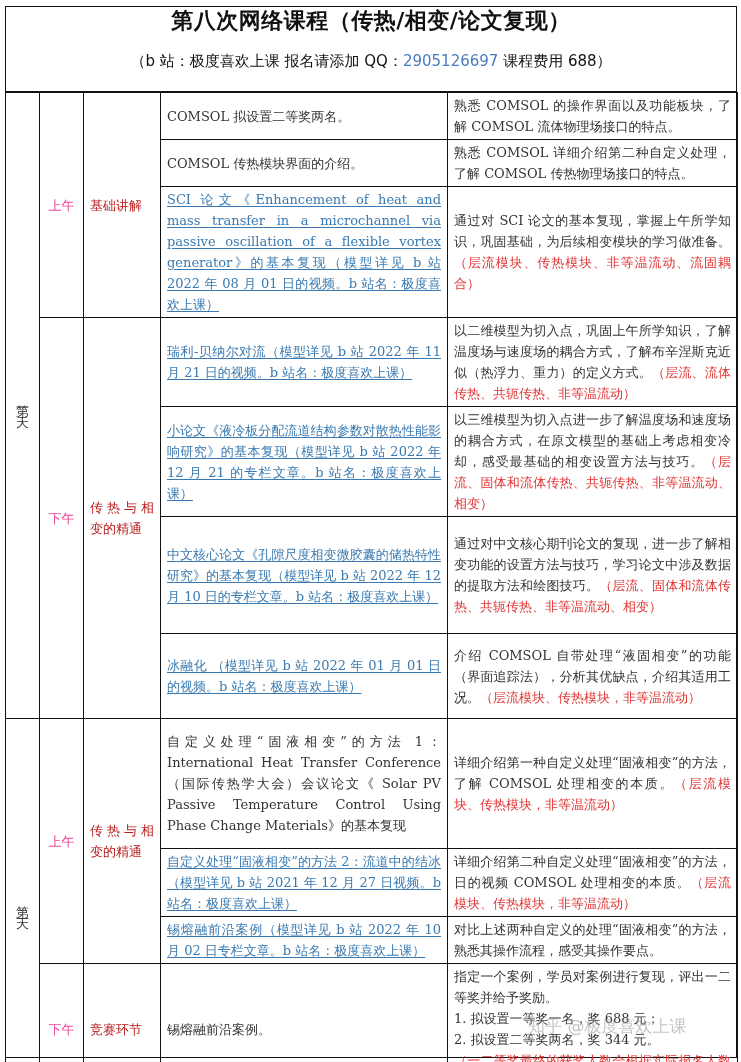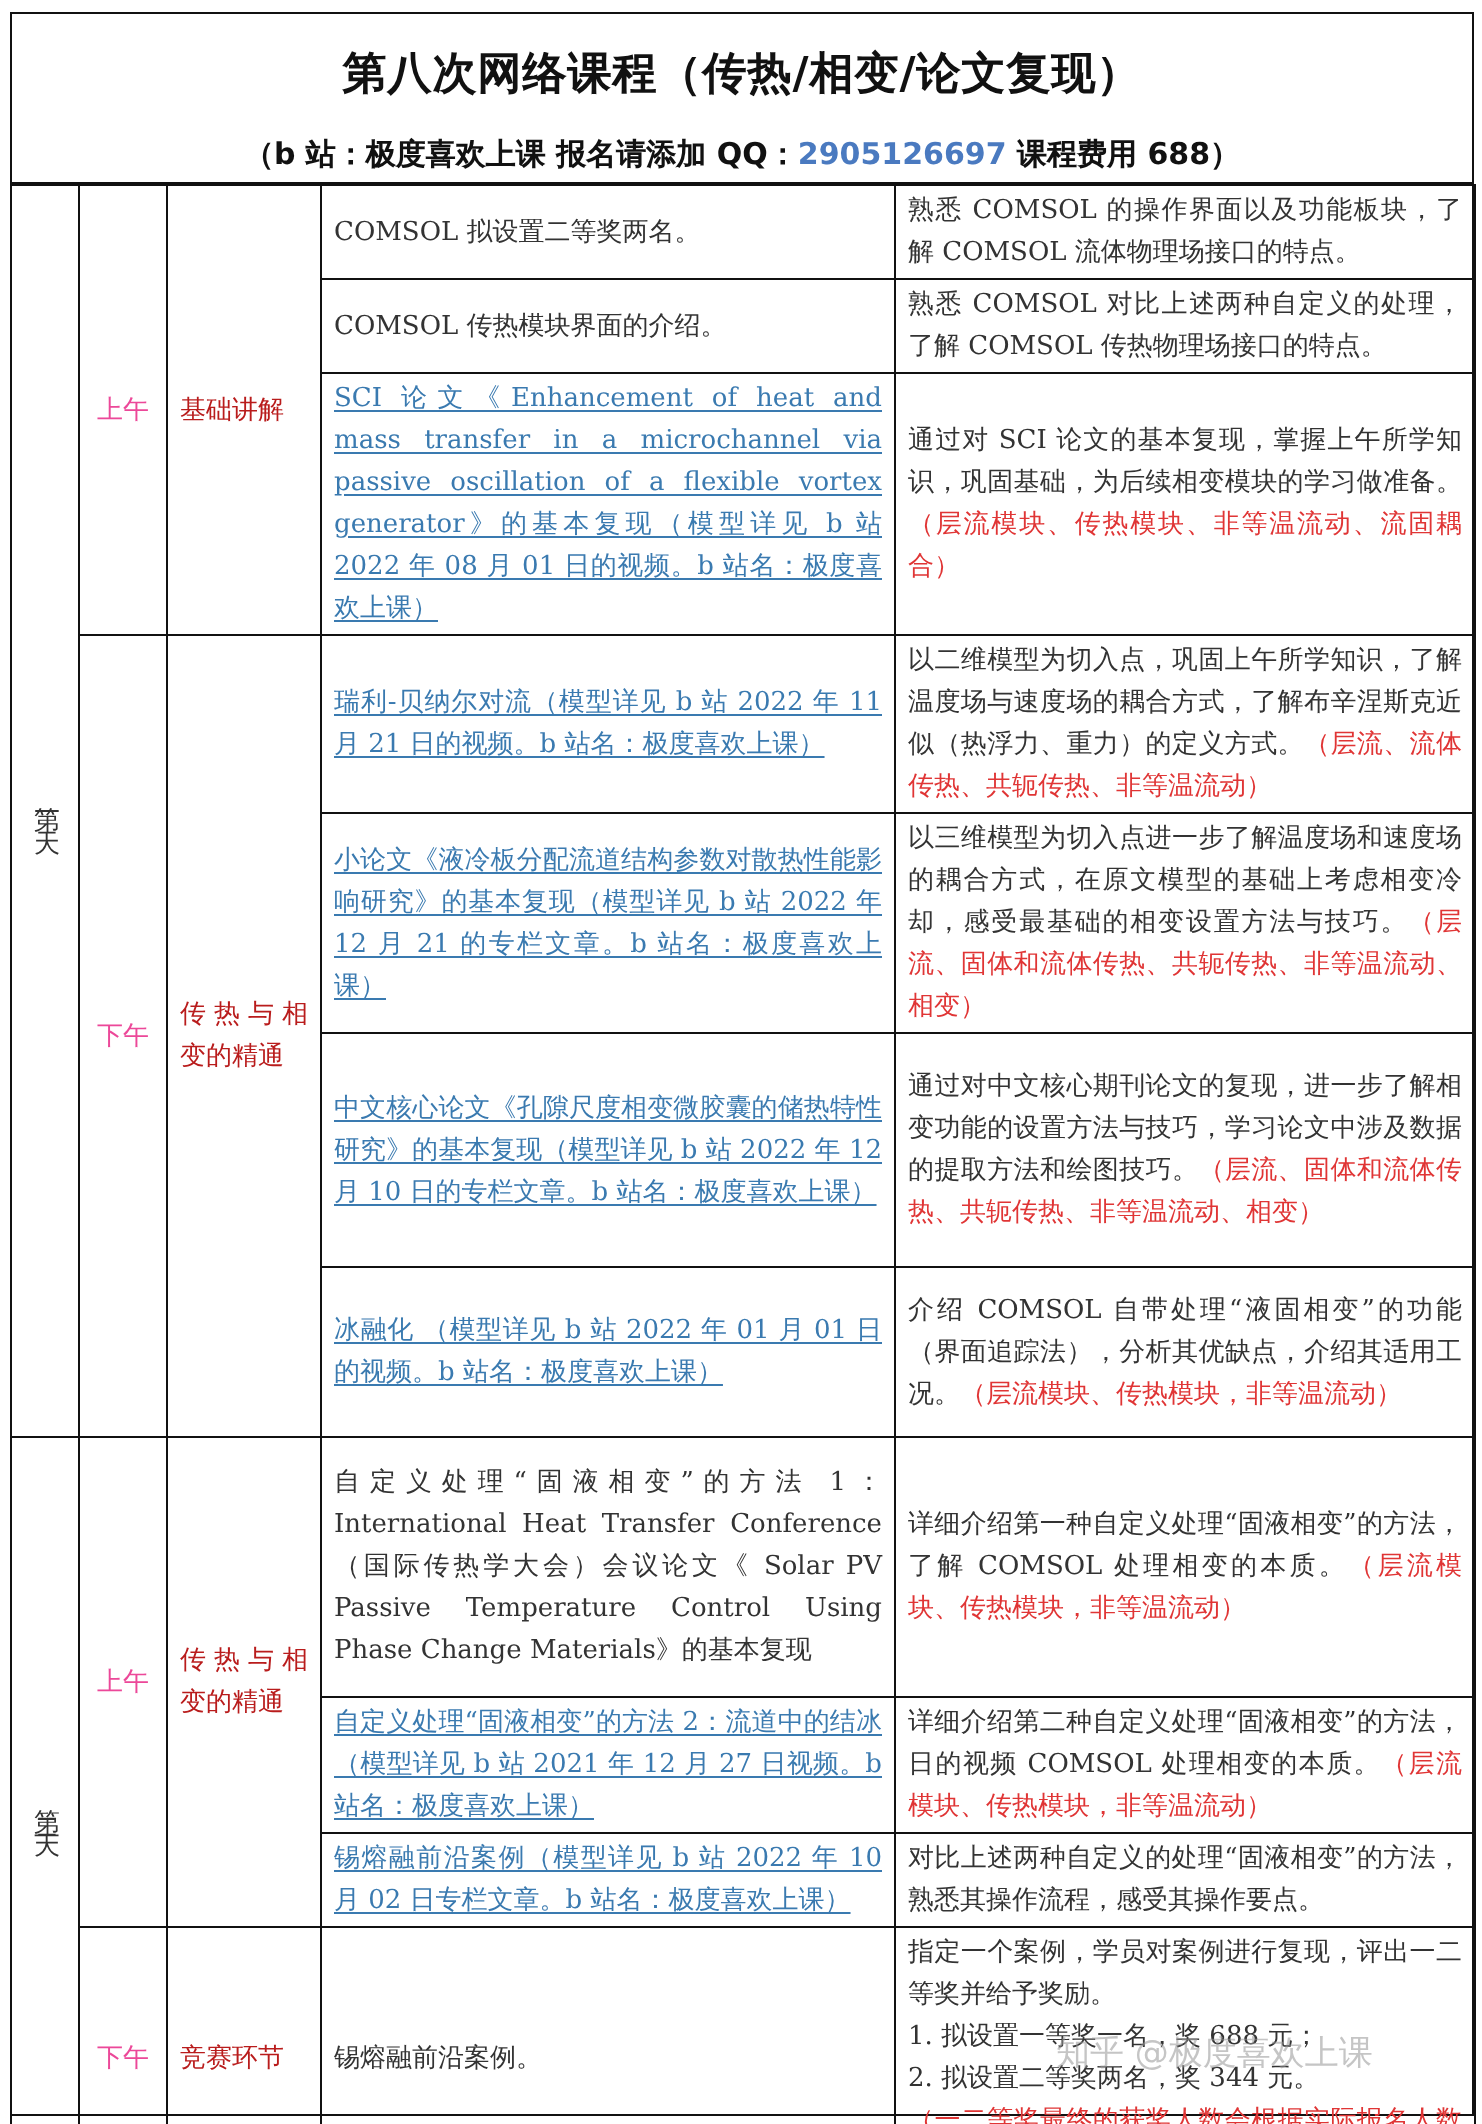"第八次网络课程（传热/相变/论文复现）" .title { margin-top: 16px -> 0 }
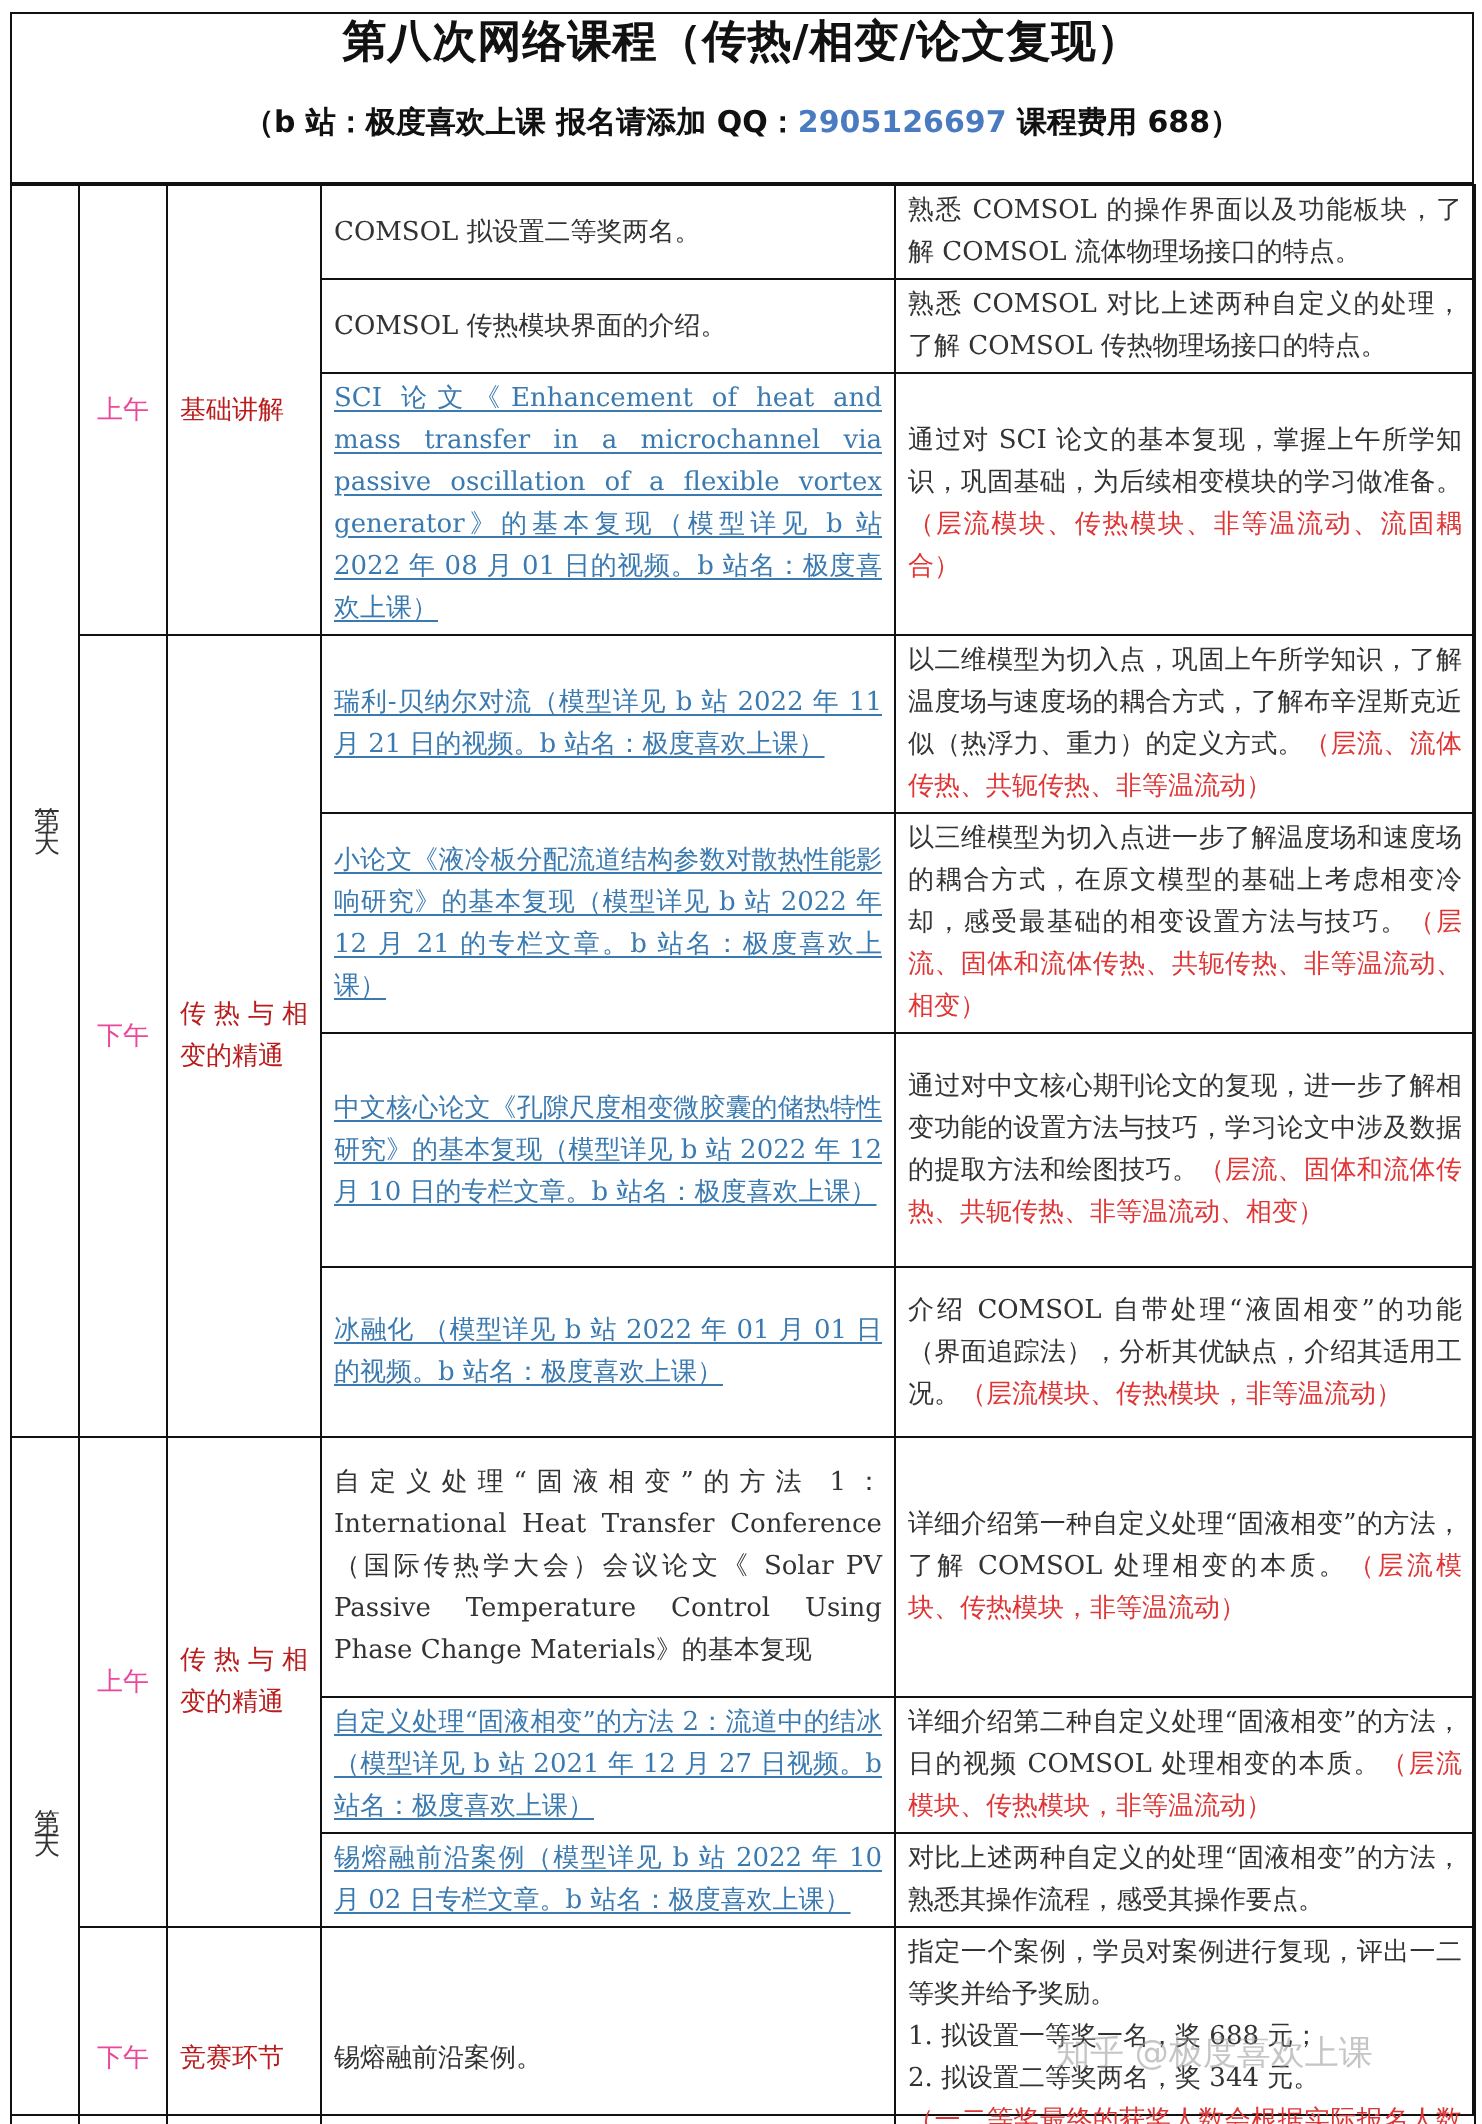"（b 站：极度喜欢上课 报名请添加 QQ：2905126697 课程费用" .subtitle { font-weight: bold -> normal }
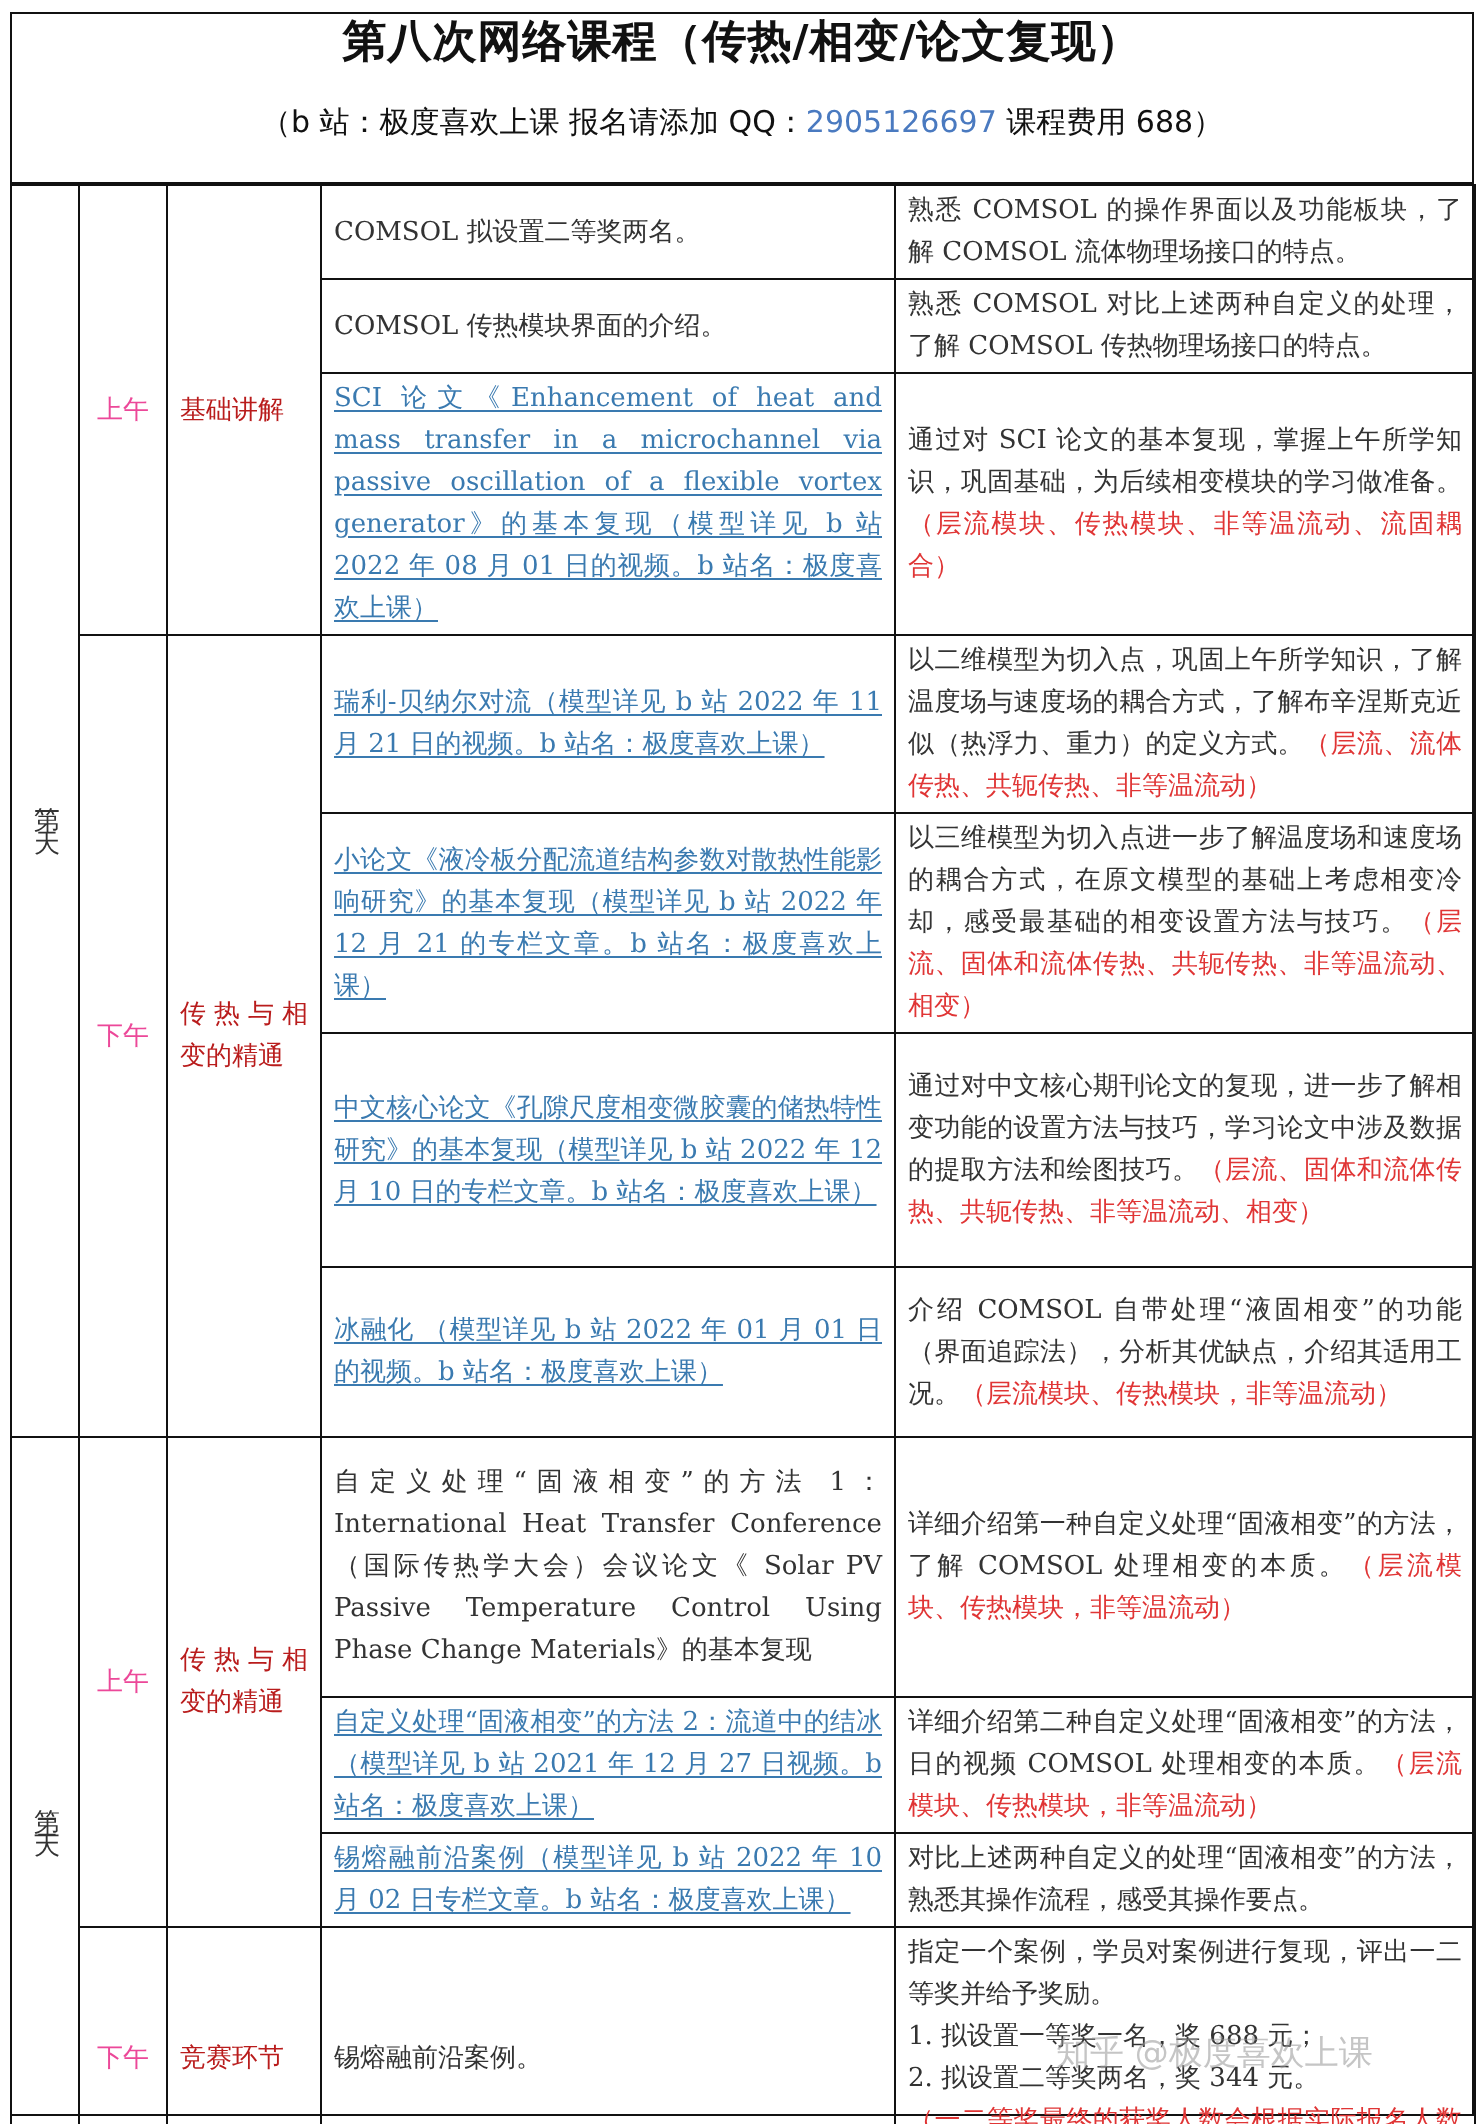"熟悉 COMSOL 对比上述两种自定义的处理，了解 COMSOL" span.plain { text: 对比上述两种自定义的 -> 详细介绍第二种自定义 }
